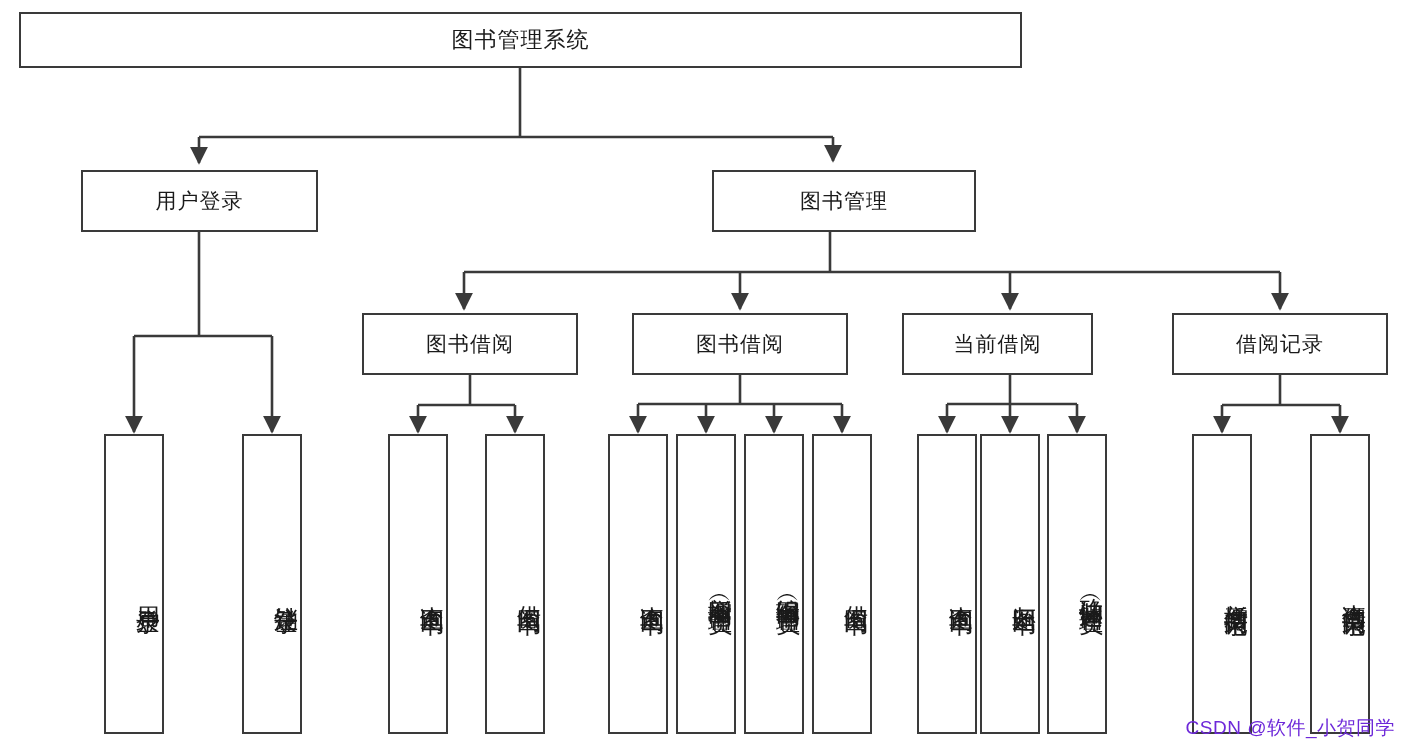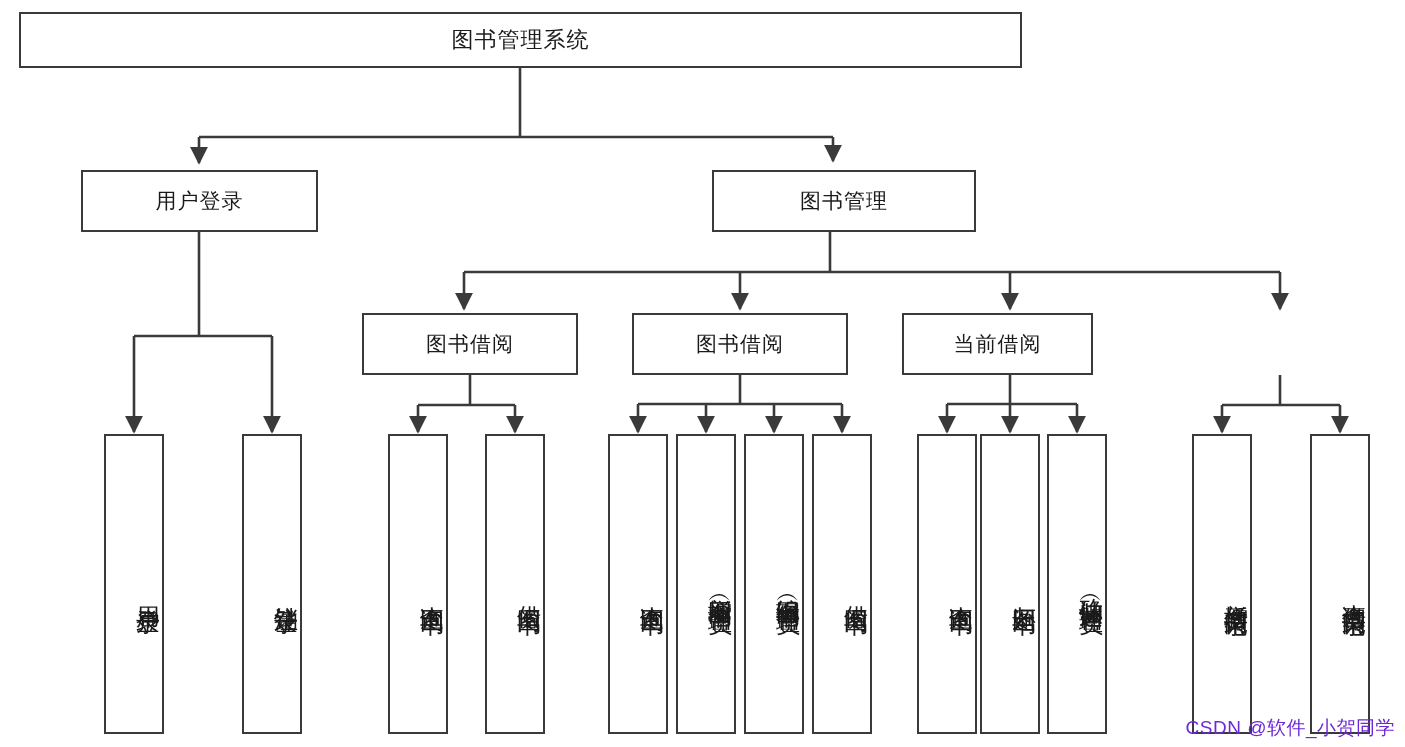"借阅记录" div.node { html: none -> <div> <span>借阅记录</span> </div> }
